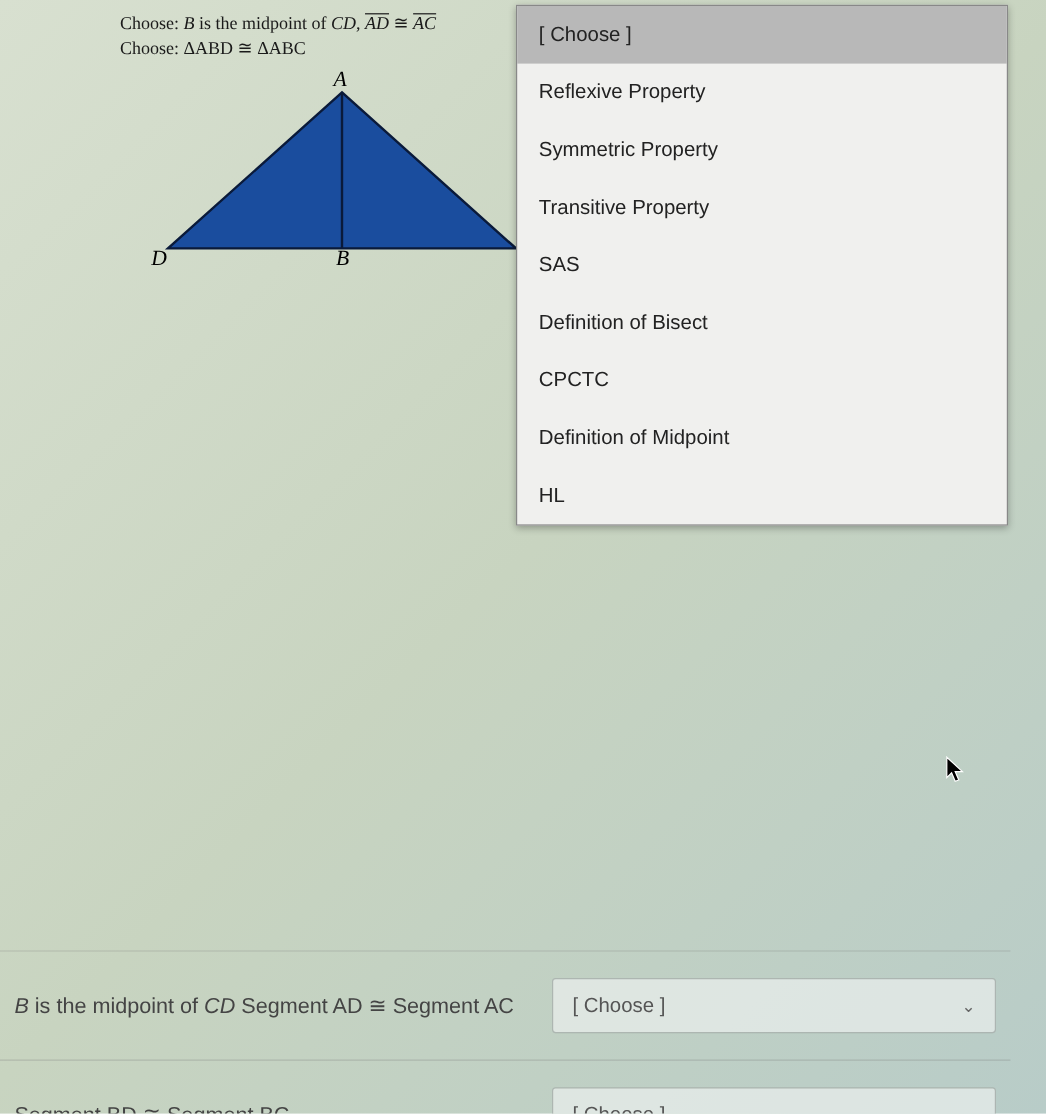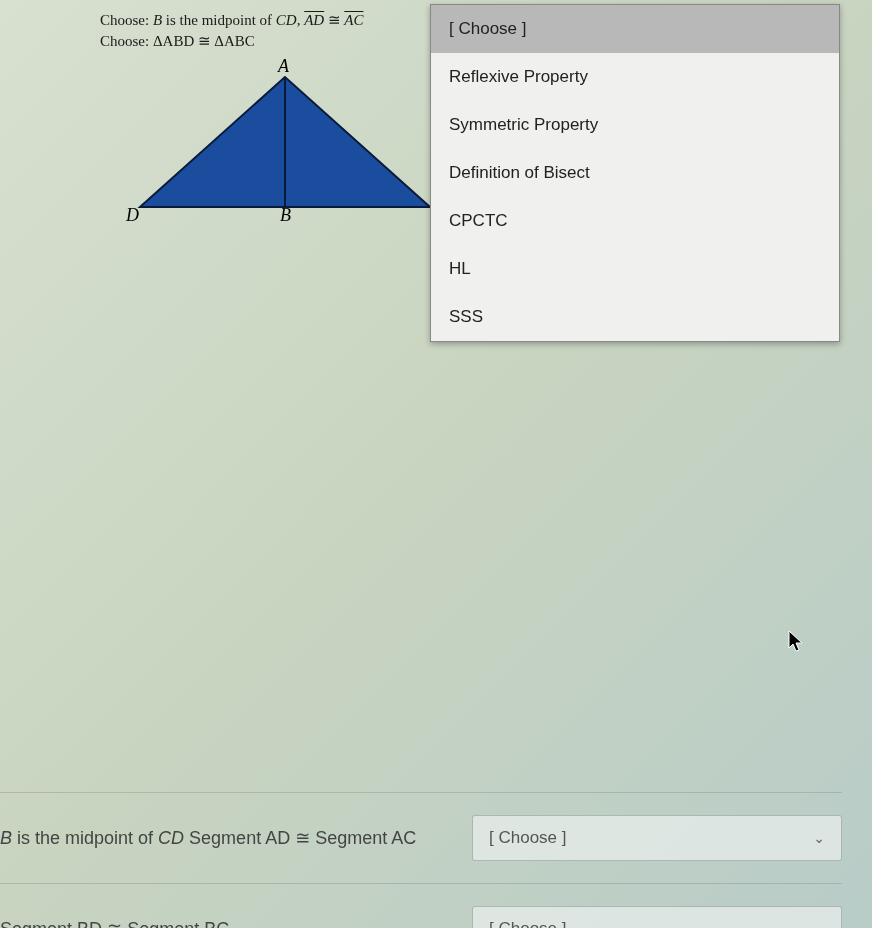"Transitive Property" div.dropdown-item { html: none -> <div>Transitive Property</div> }
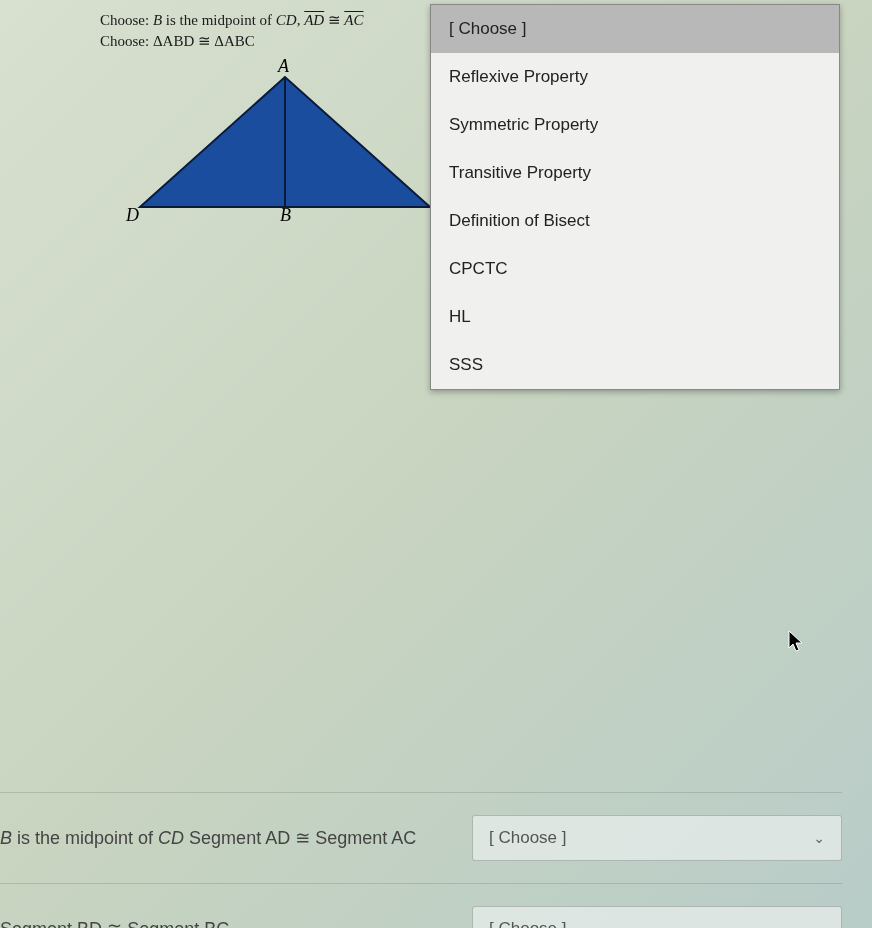"SAS" div.dropdown-item { html: none -> <div>SAS</div> }
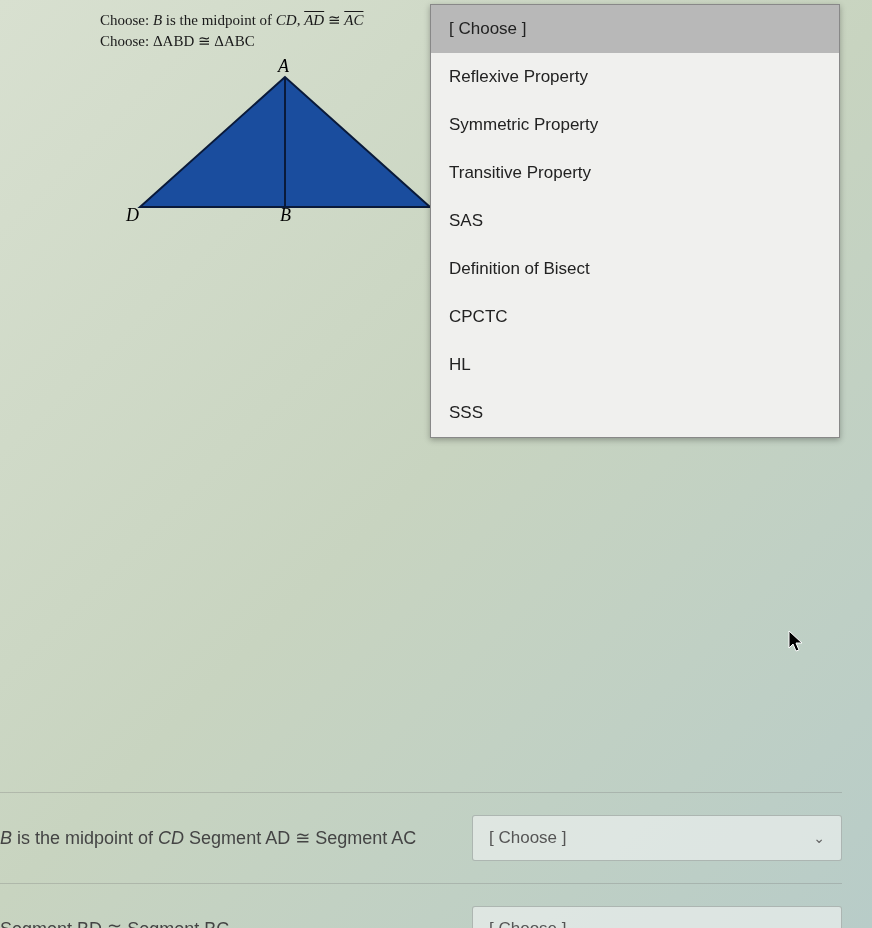"Definition of Midpoint" div.dropdown-item { html: none -> <div>Definition of Midpoint</div> }
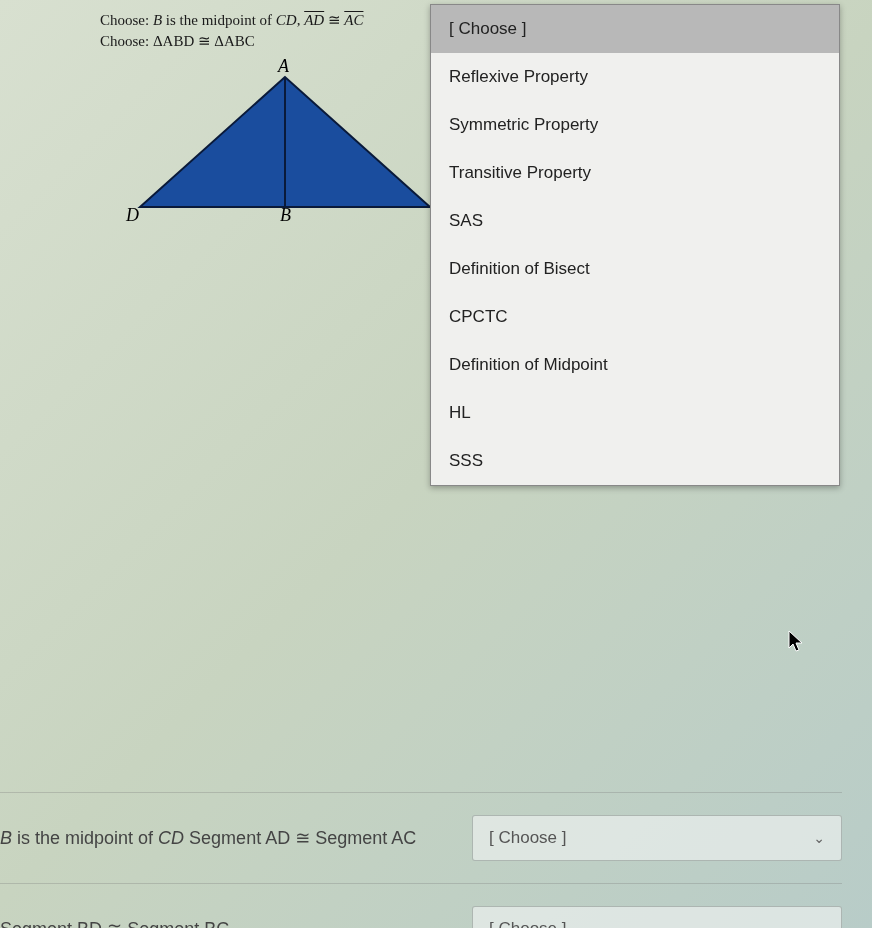"SSS" div.dropdown-item { html: <div>SSS</div> -> none }
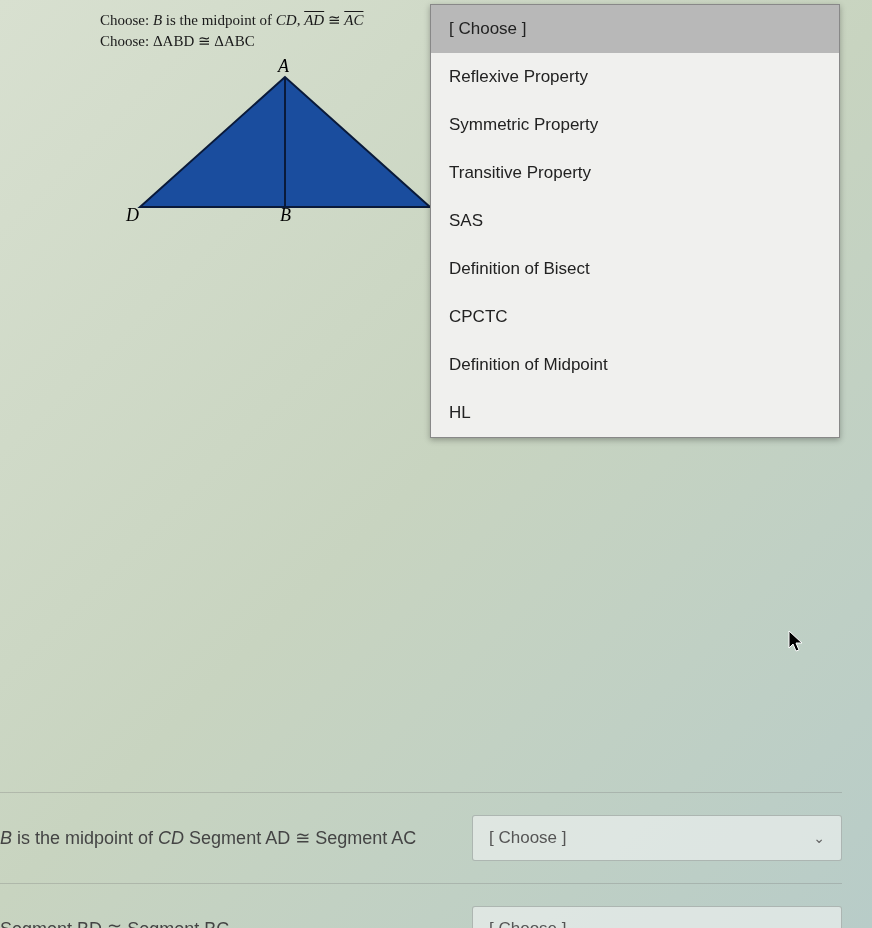"B is the midpoint of" .proof-row { padding: 22px 0 -> 22px 12px }
